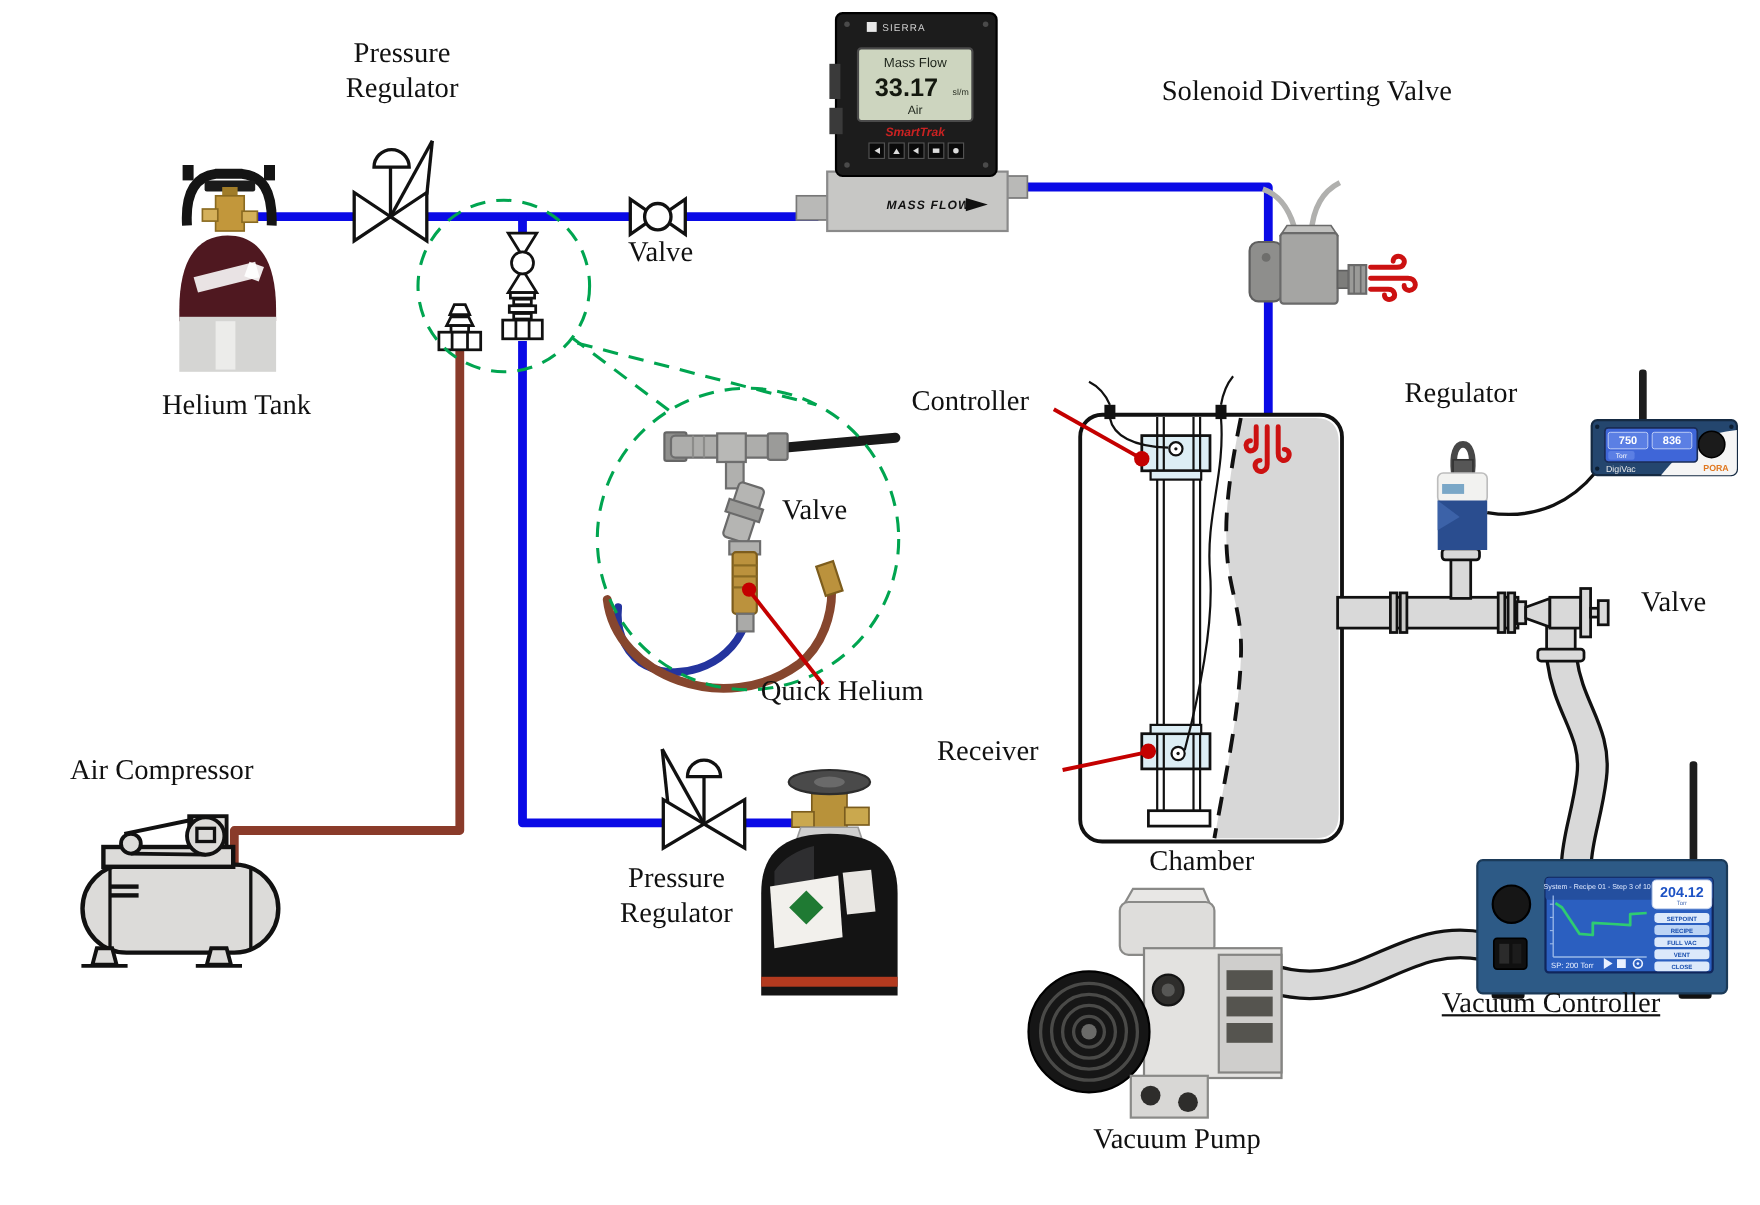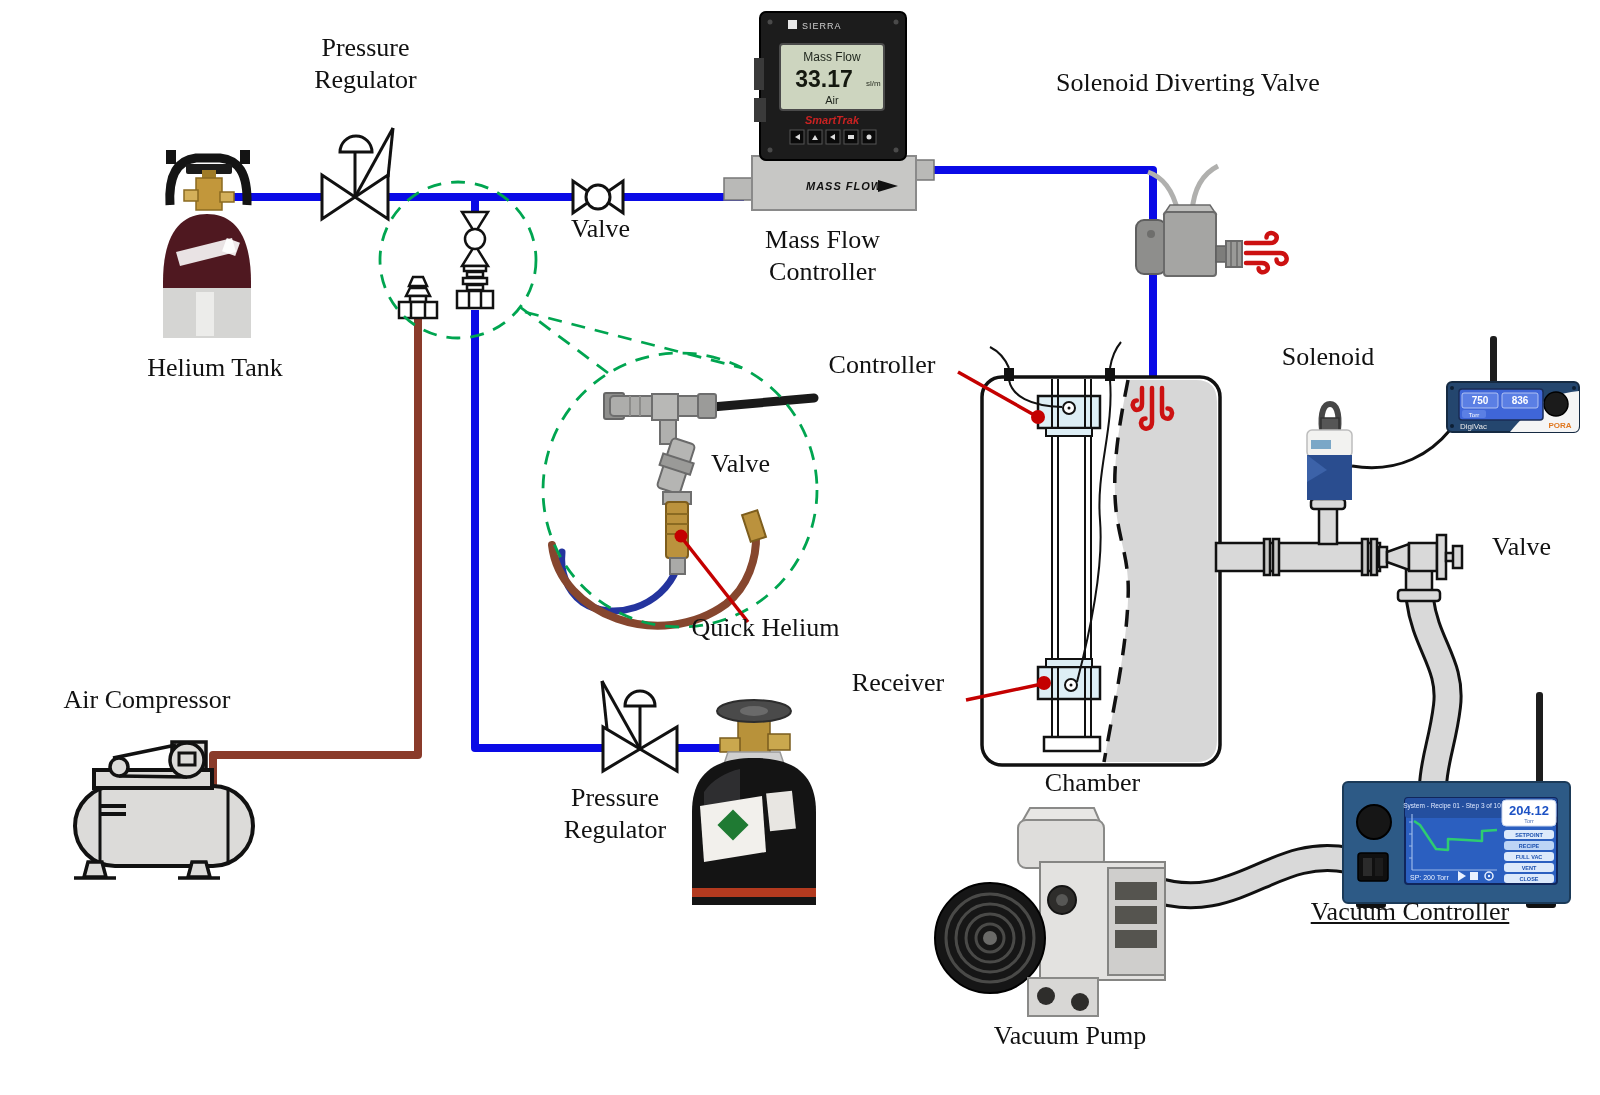"Mass Flow Controller" div.lbl { html: <div>Mass Flow Controller</div> -> none }
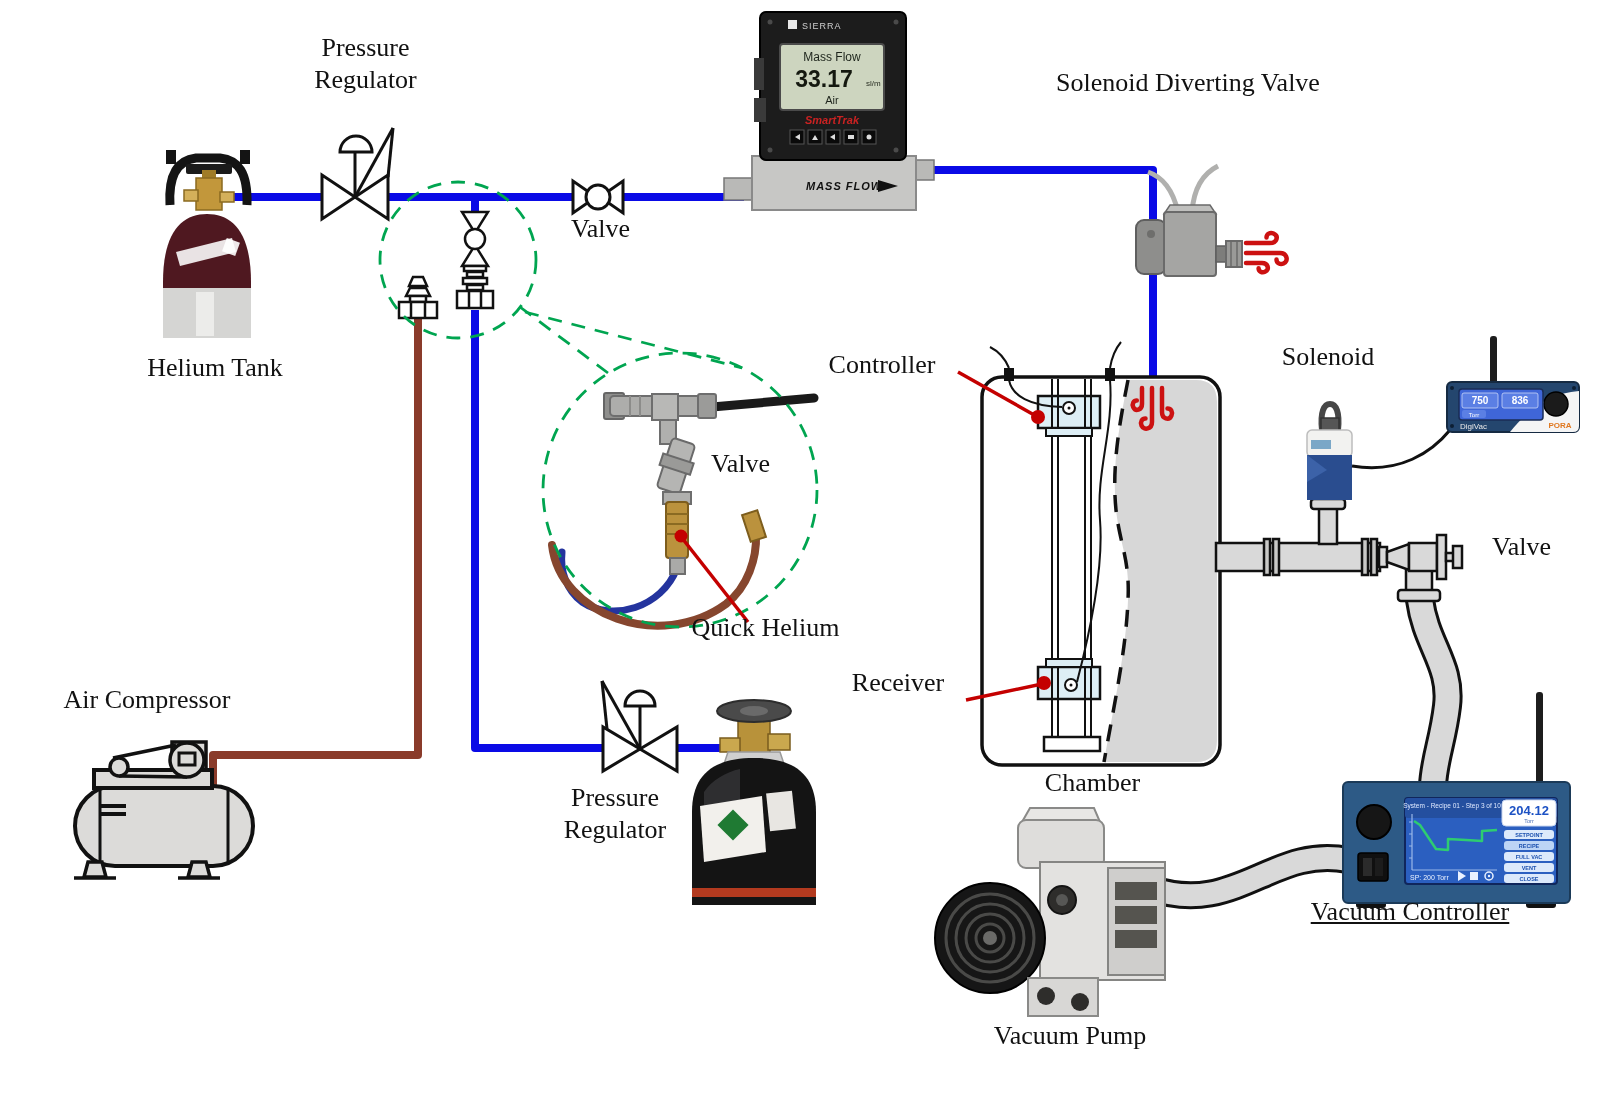"Solenoid" div.lbl { text: Solenoid -> Regulator }
